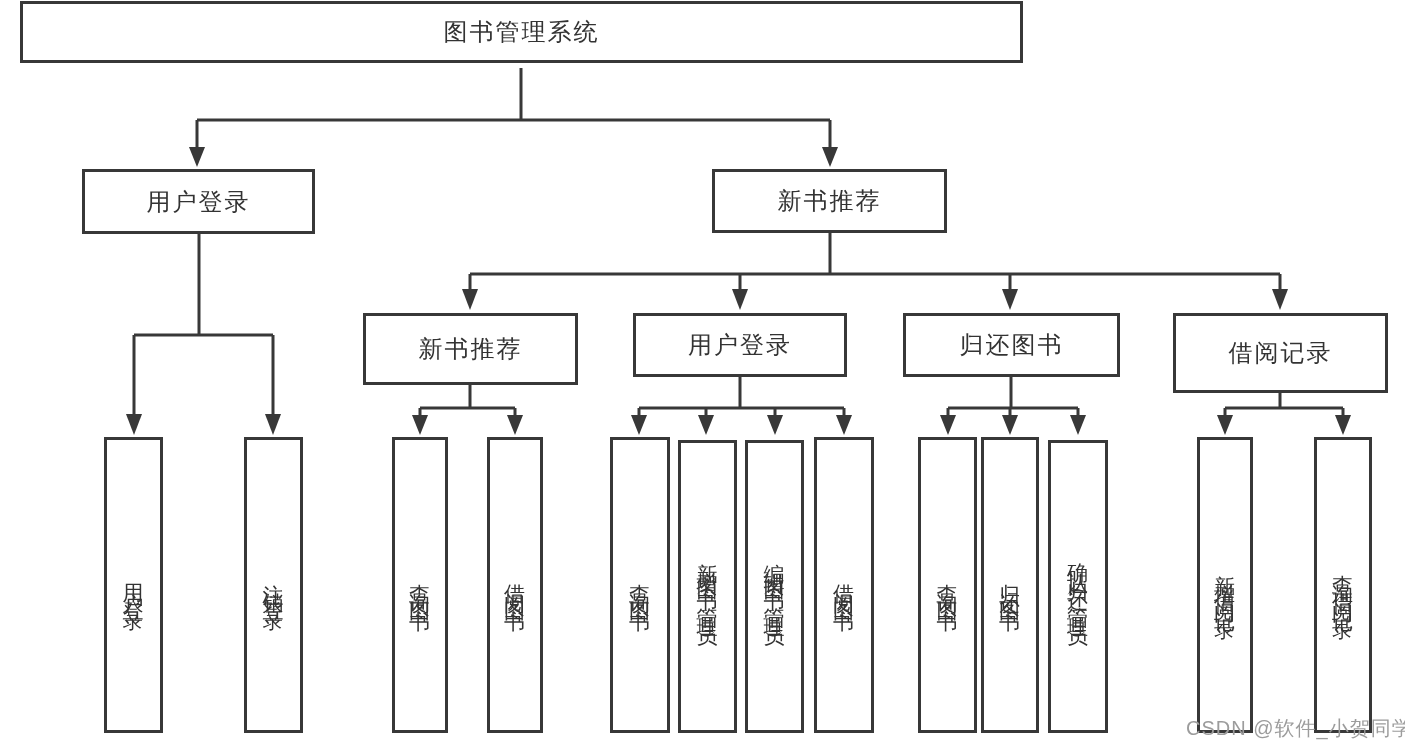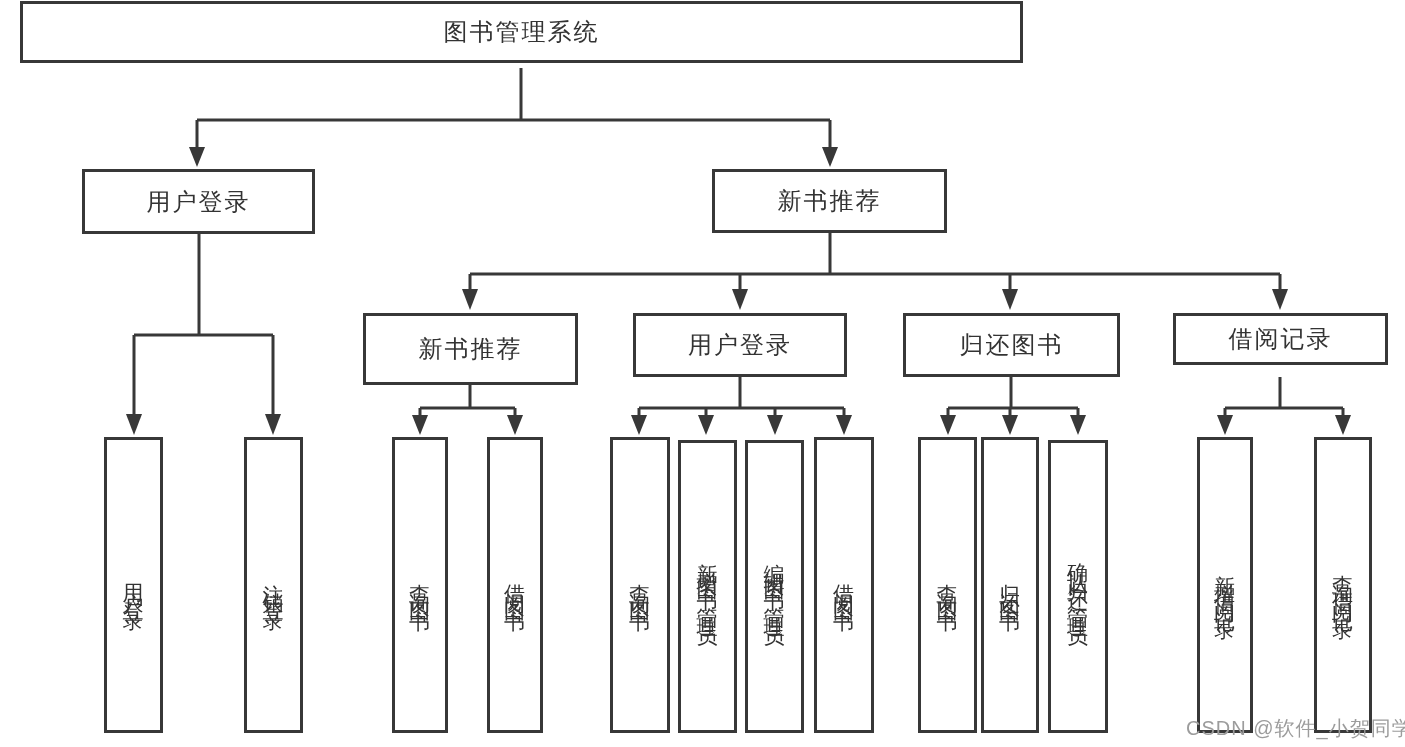"借阅记录" div.box { height: 52px -> 80px }
